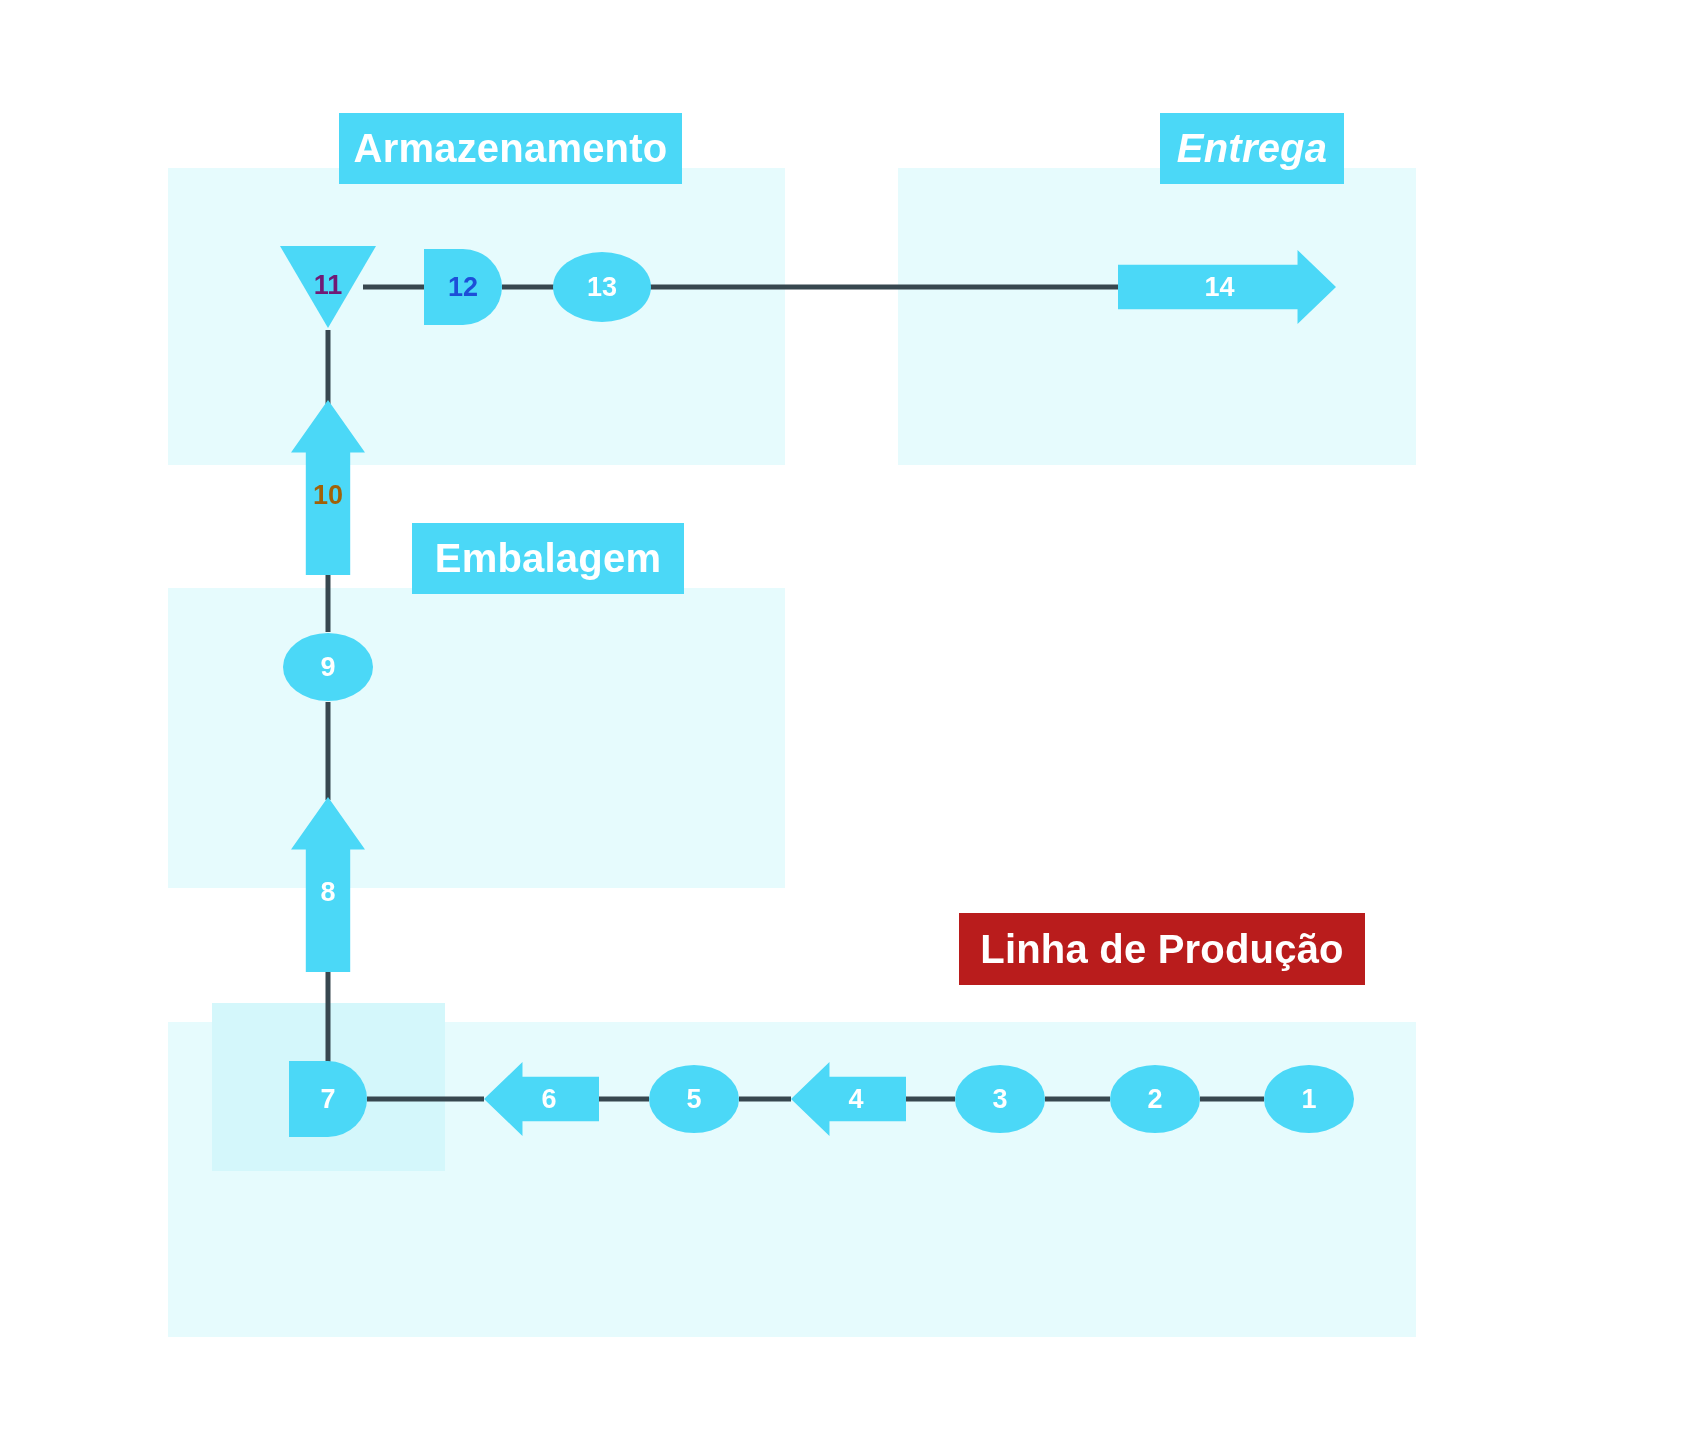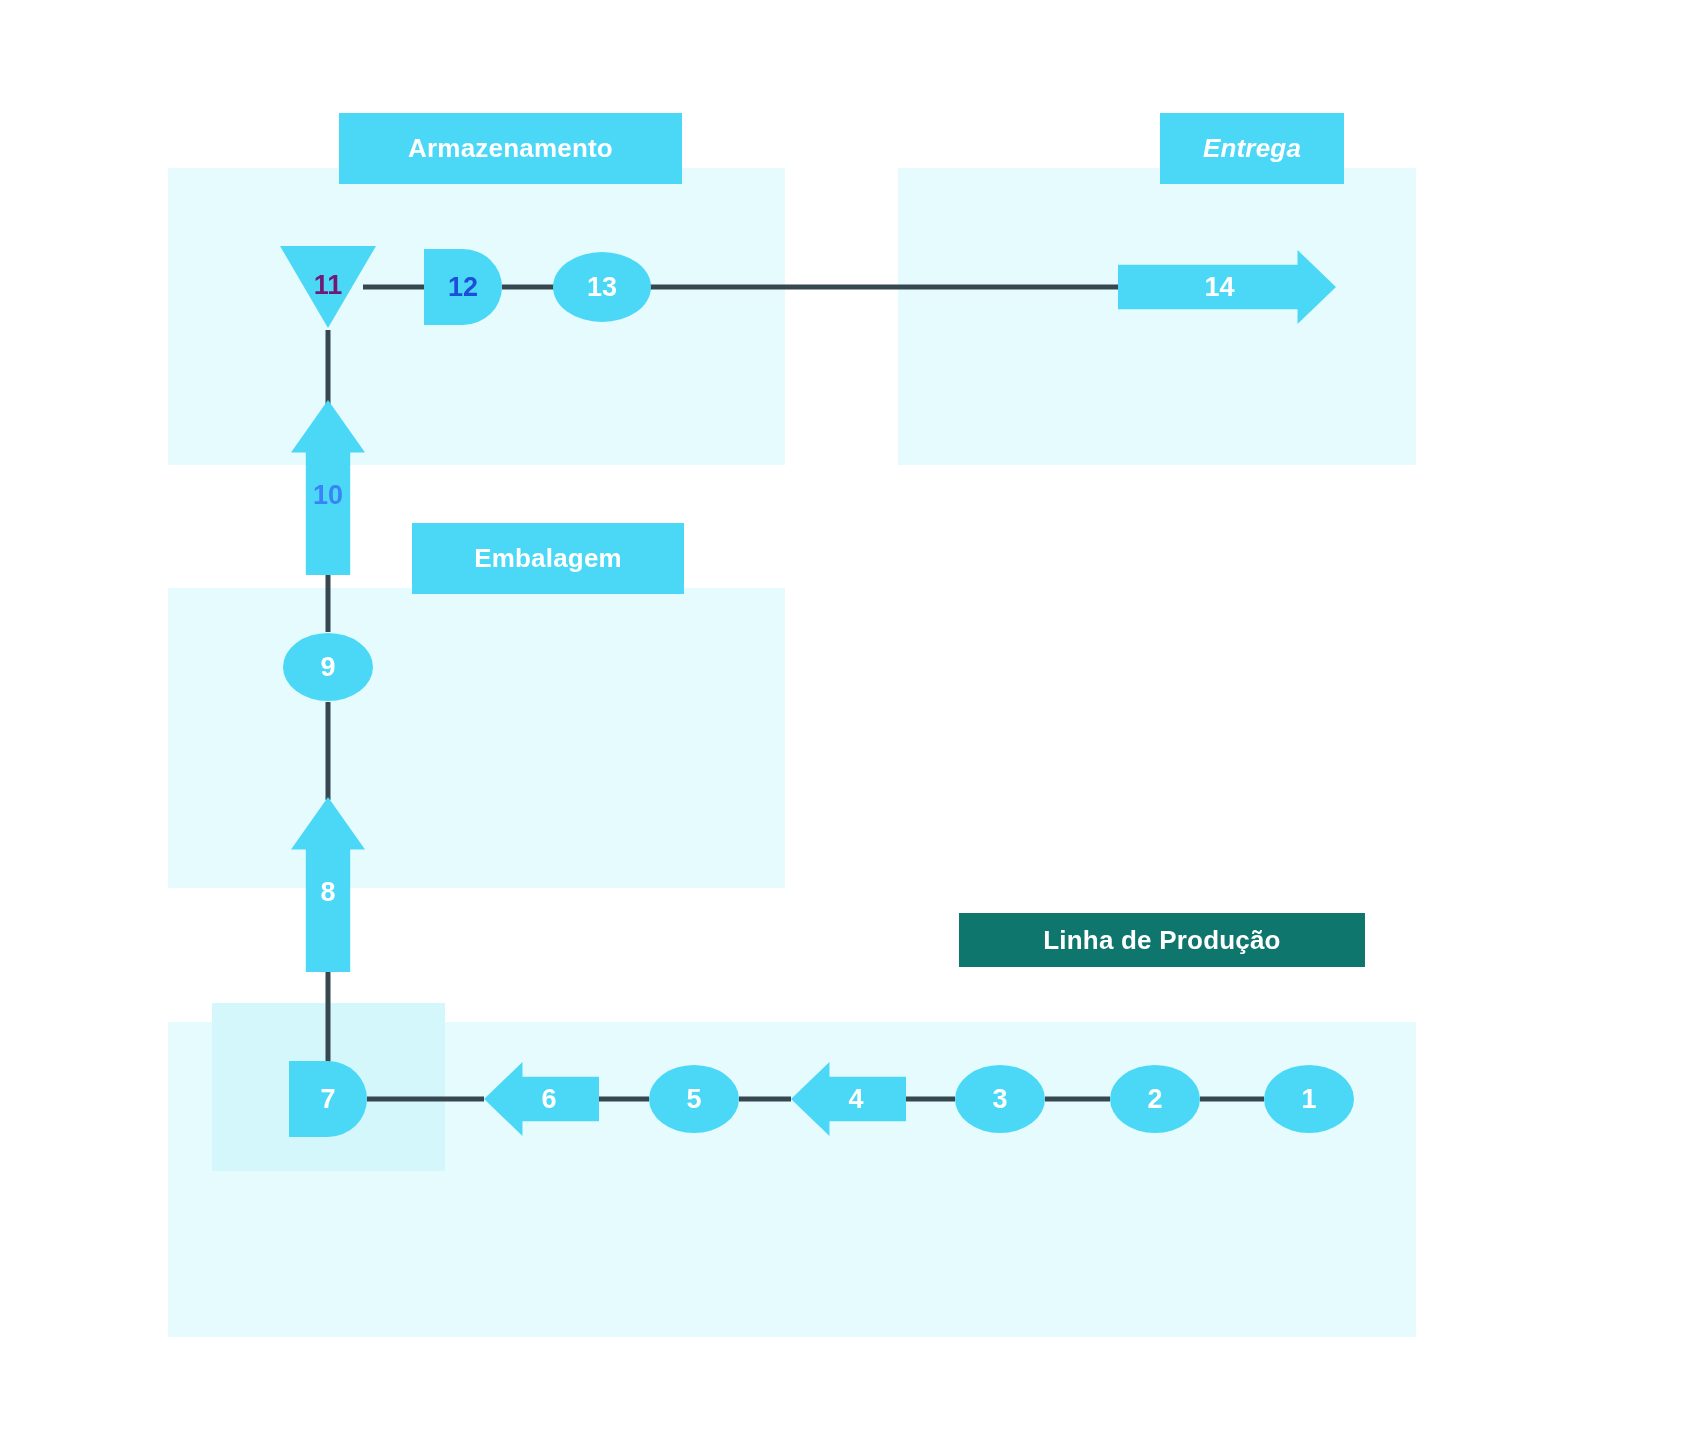"Armazenamento" .lane-label { font-size: 26px -> 40px }
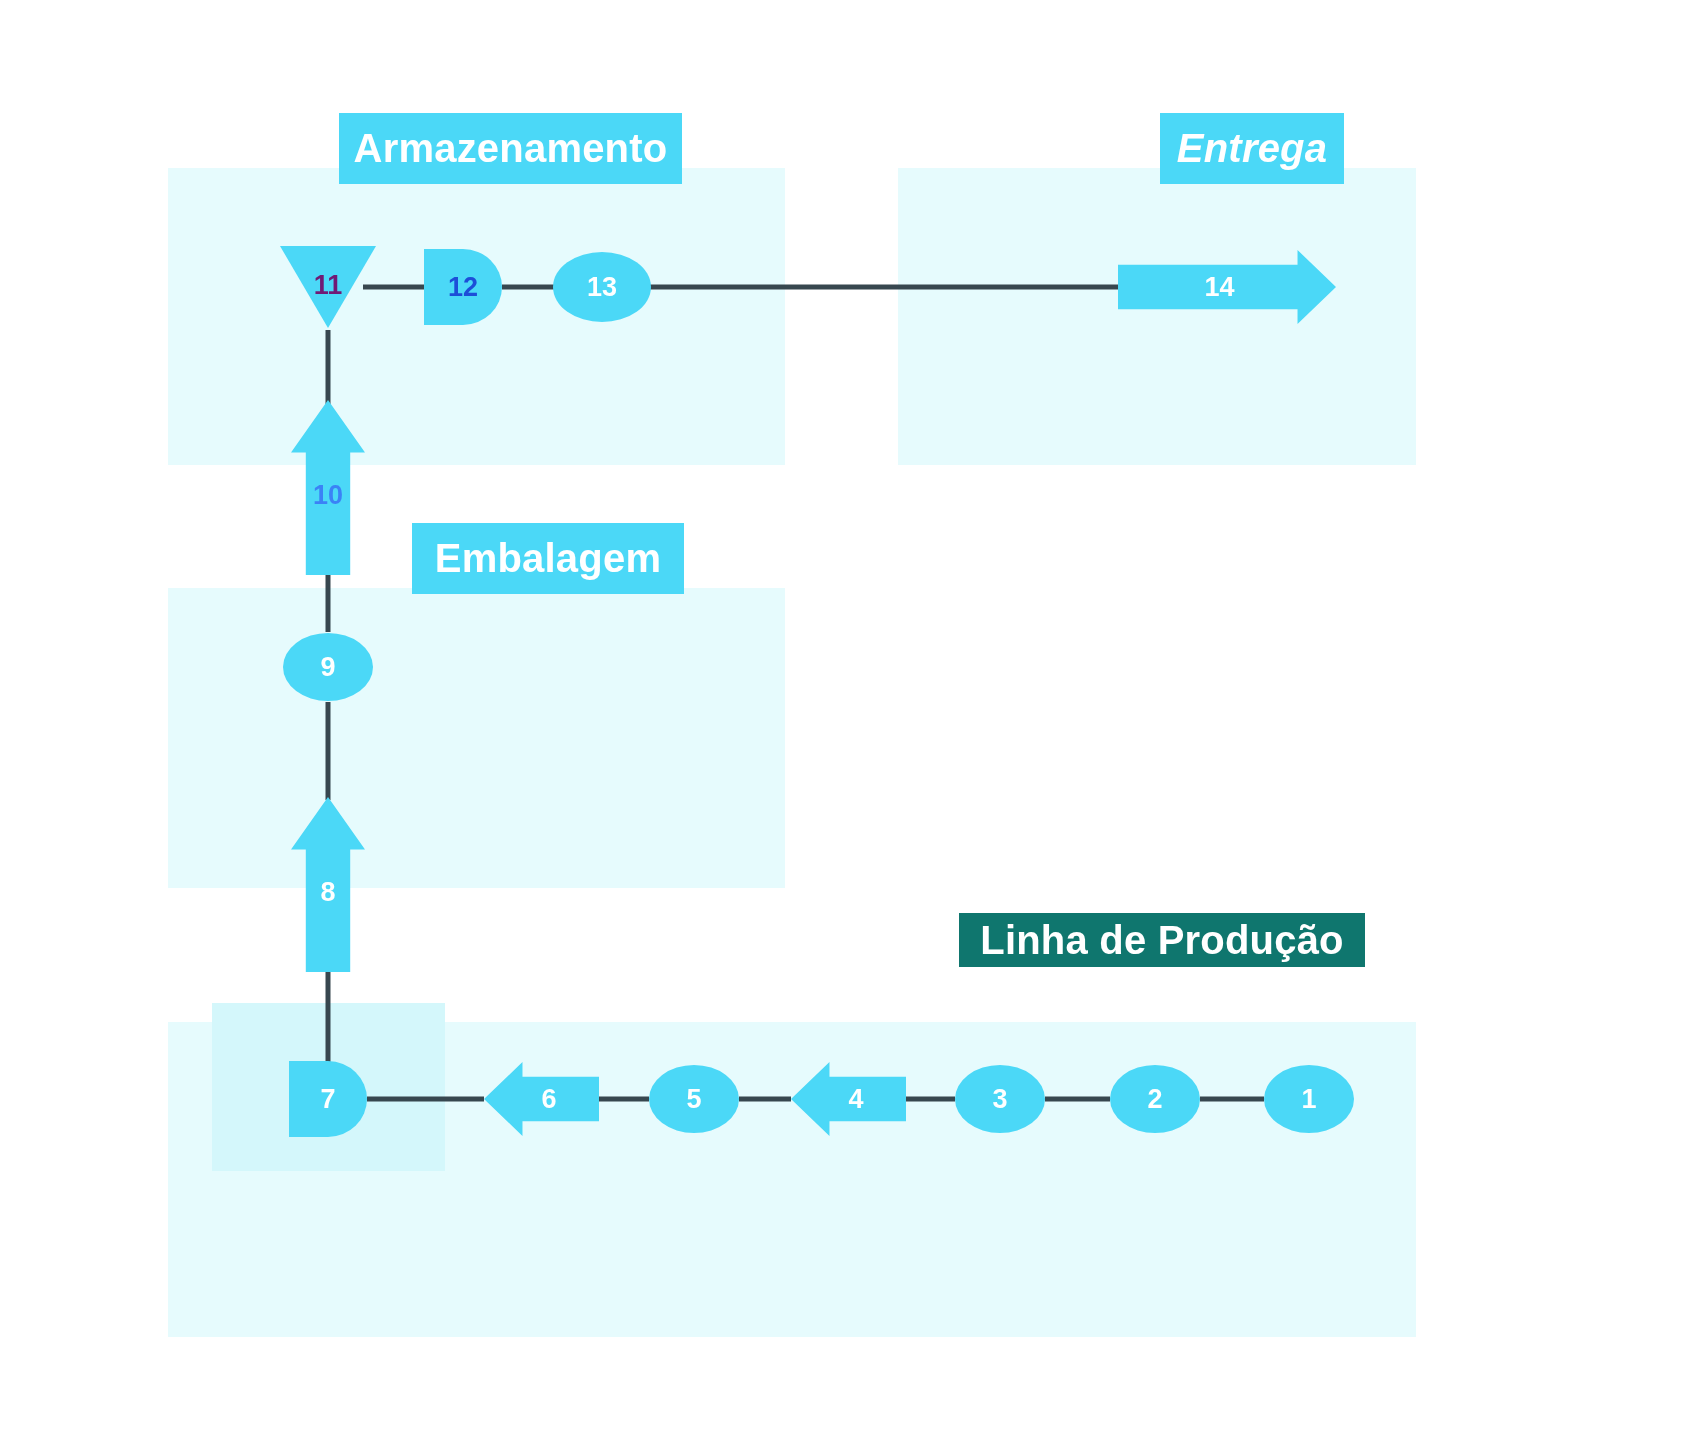"10" span.lbl { color: #3b82f6 -> #a16207 }
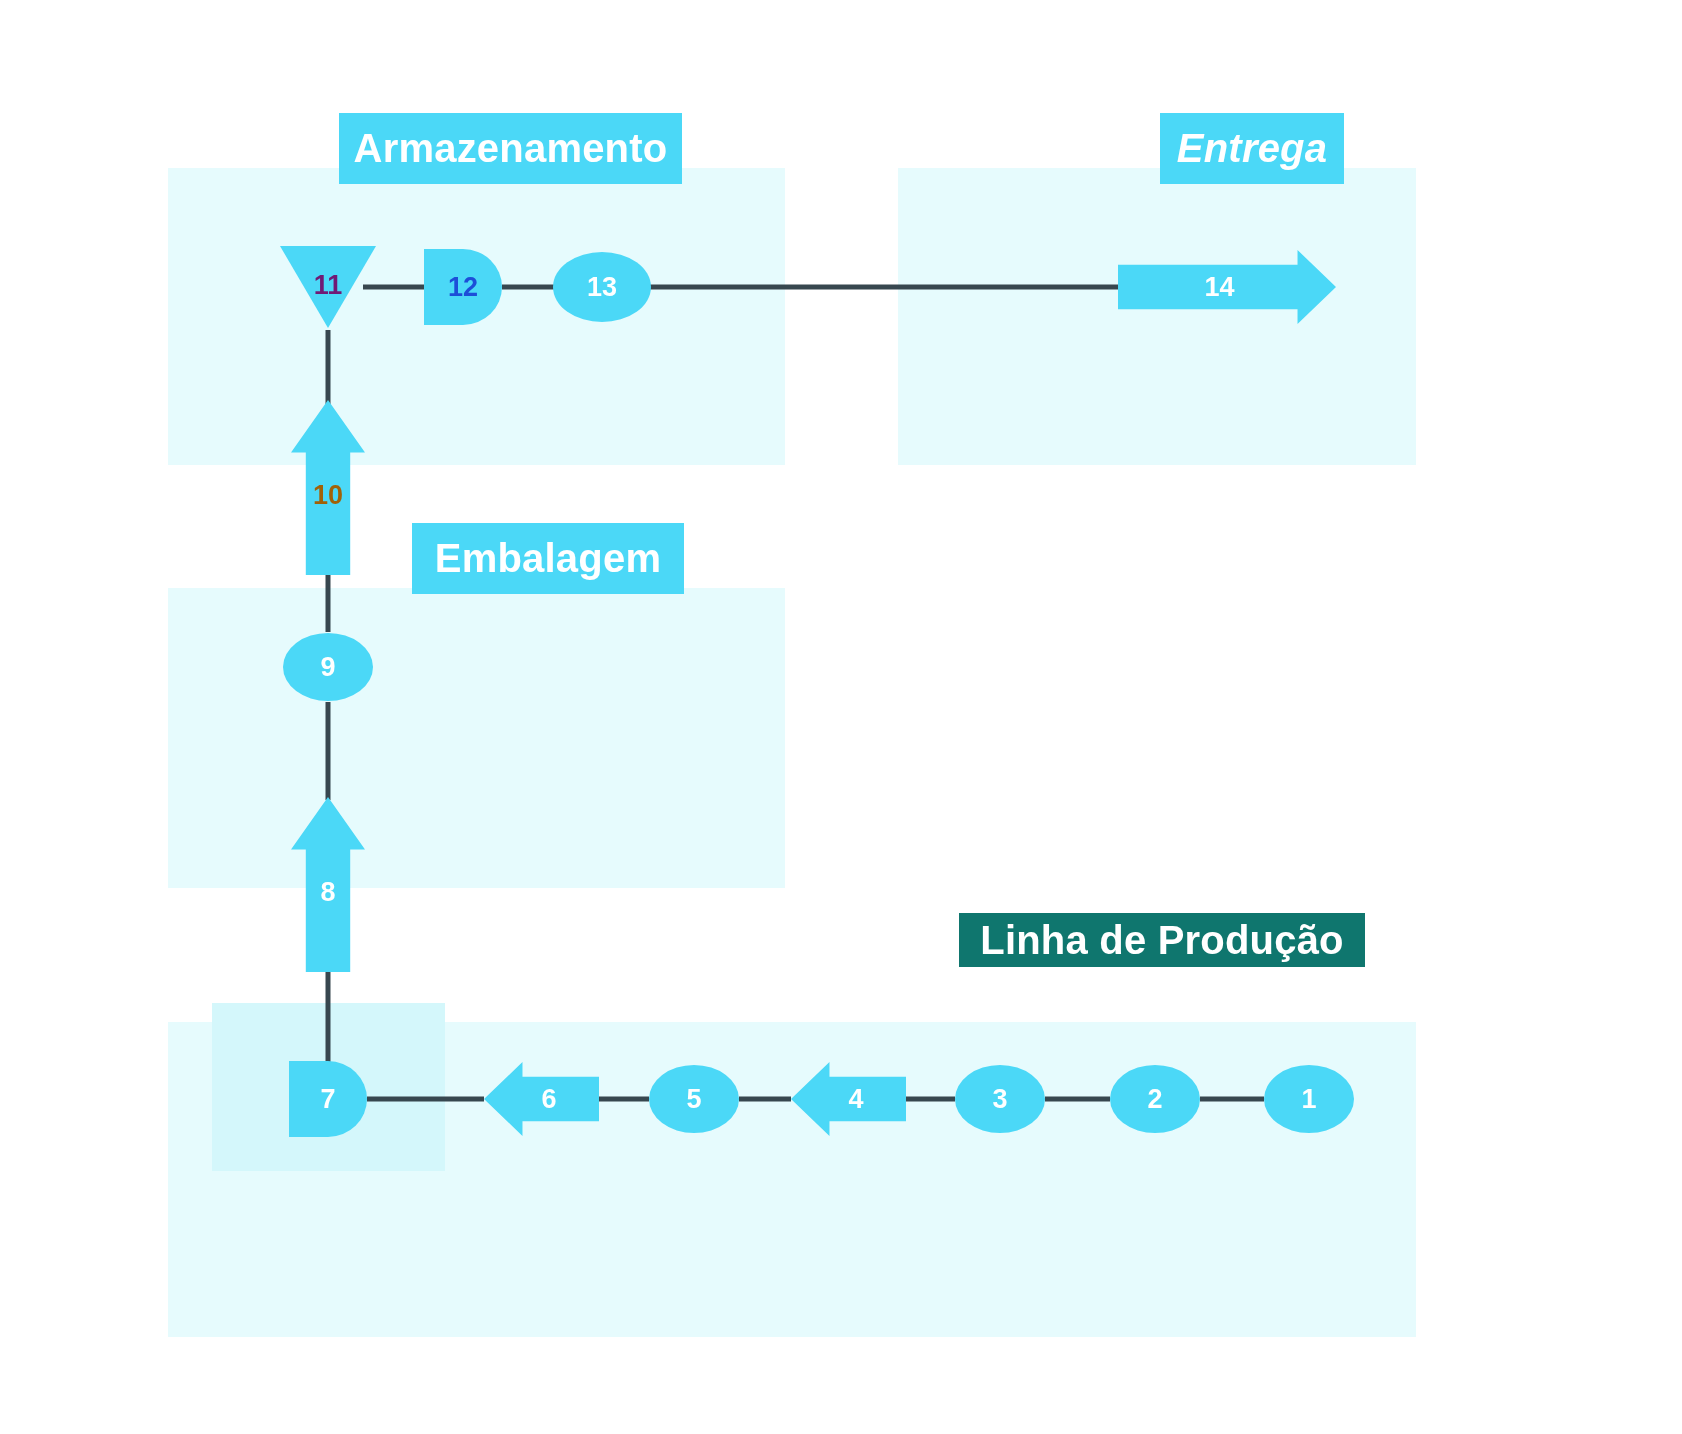"Linha de Produção" div.lane-label { background: #0f766e -> #b91c1c; height: 54px -> 72px }
